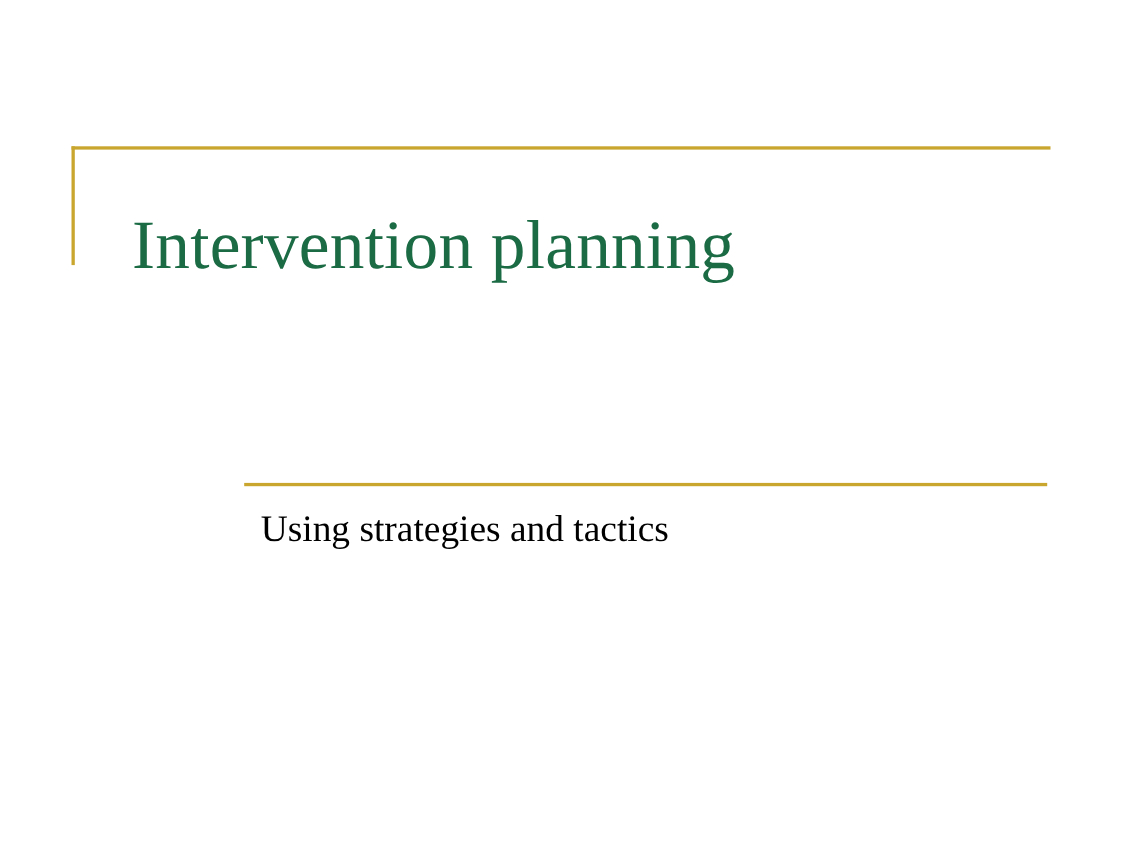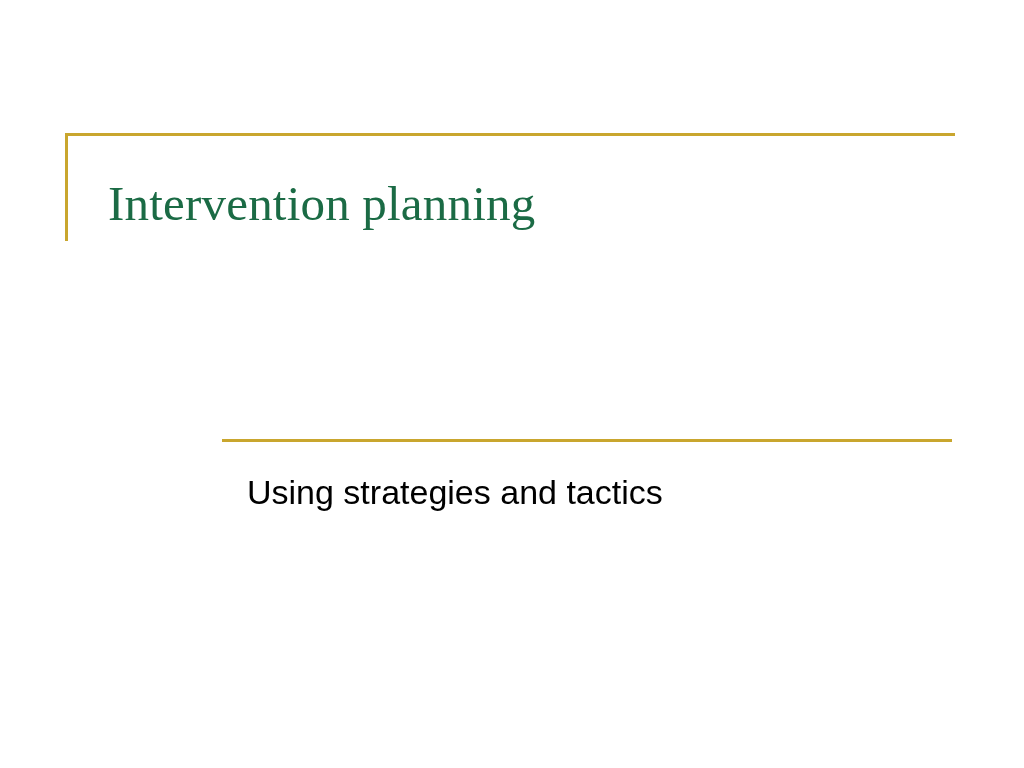"Intervention planning" .title-text { font-size: 49px -> 63px; margin: 0 -> 12px }
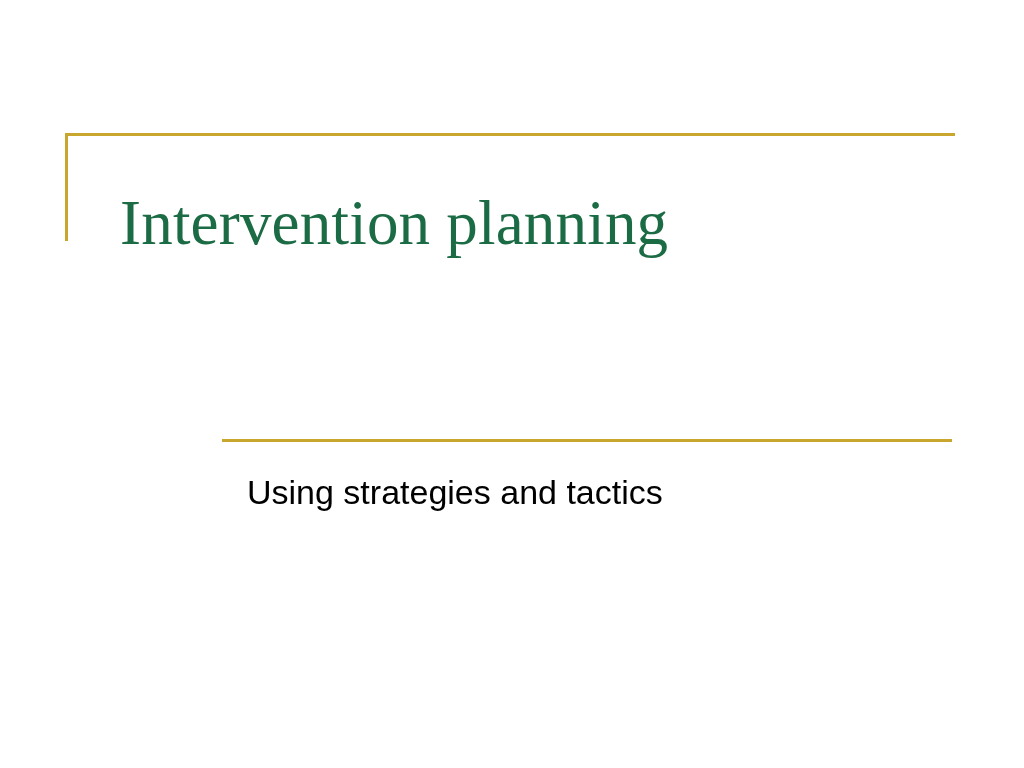"Using strategies and tactics" .subtitle-text { font-family: Liberation Sans, sans-serif -> Liberation Serif, serif; margin: 17px -> 7px }
